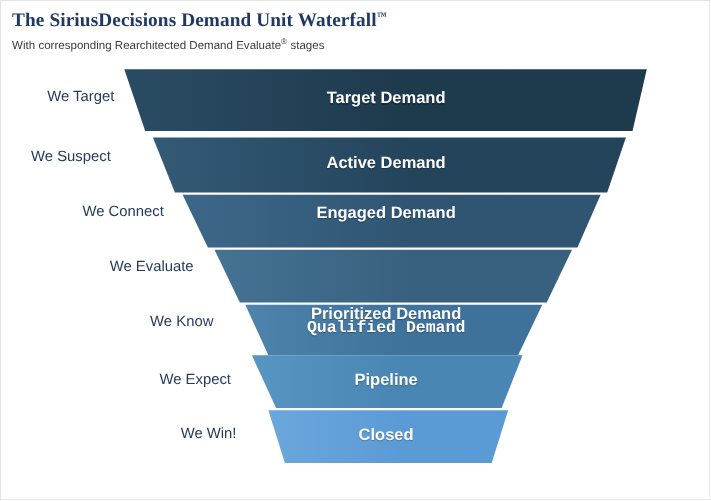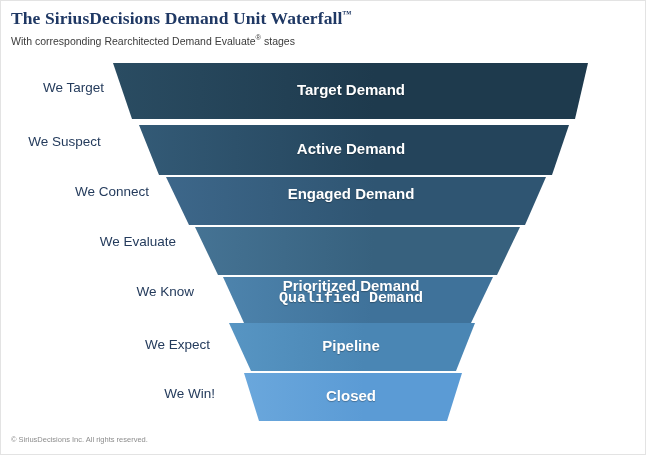"© SiriusDecisions Inc. All rights" div { html: <div>© SiriusDecisions Inc. All rights reserved.</div> -> none }
